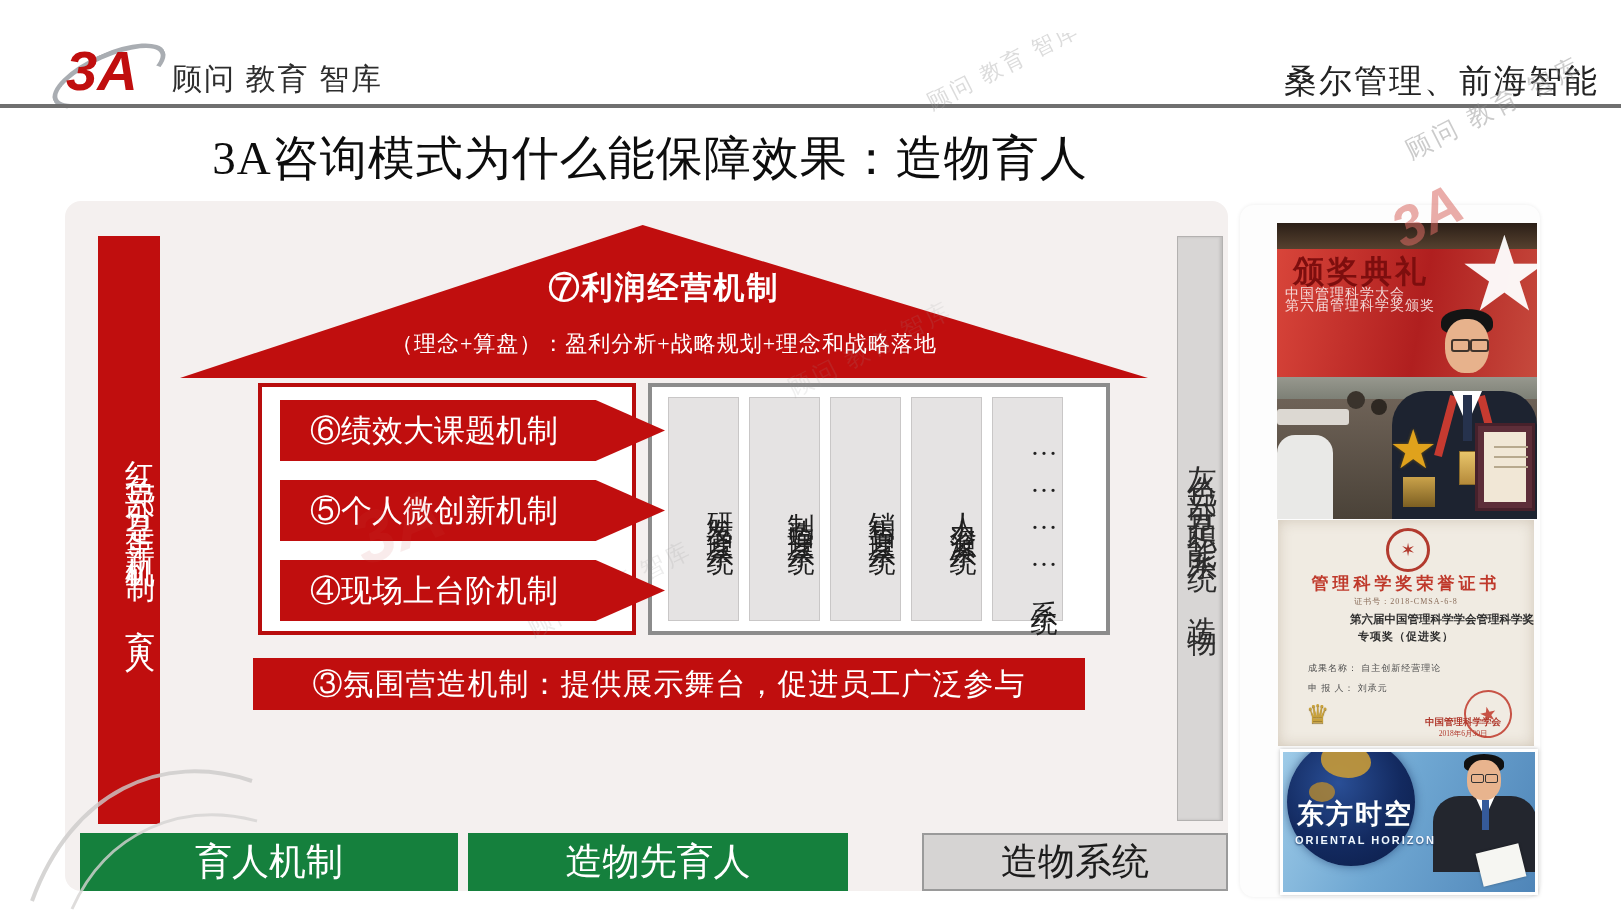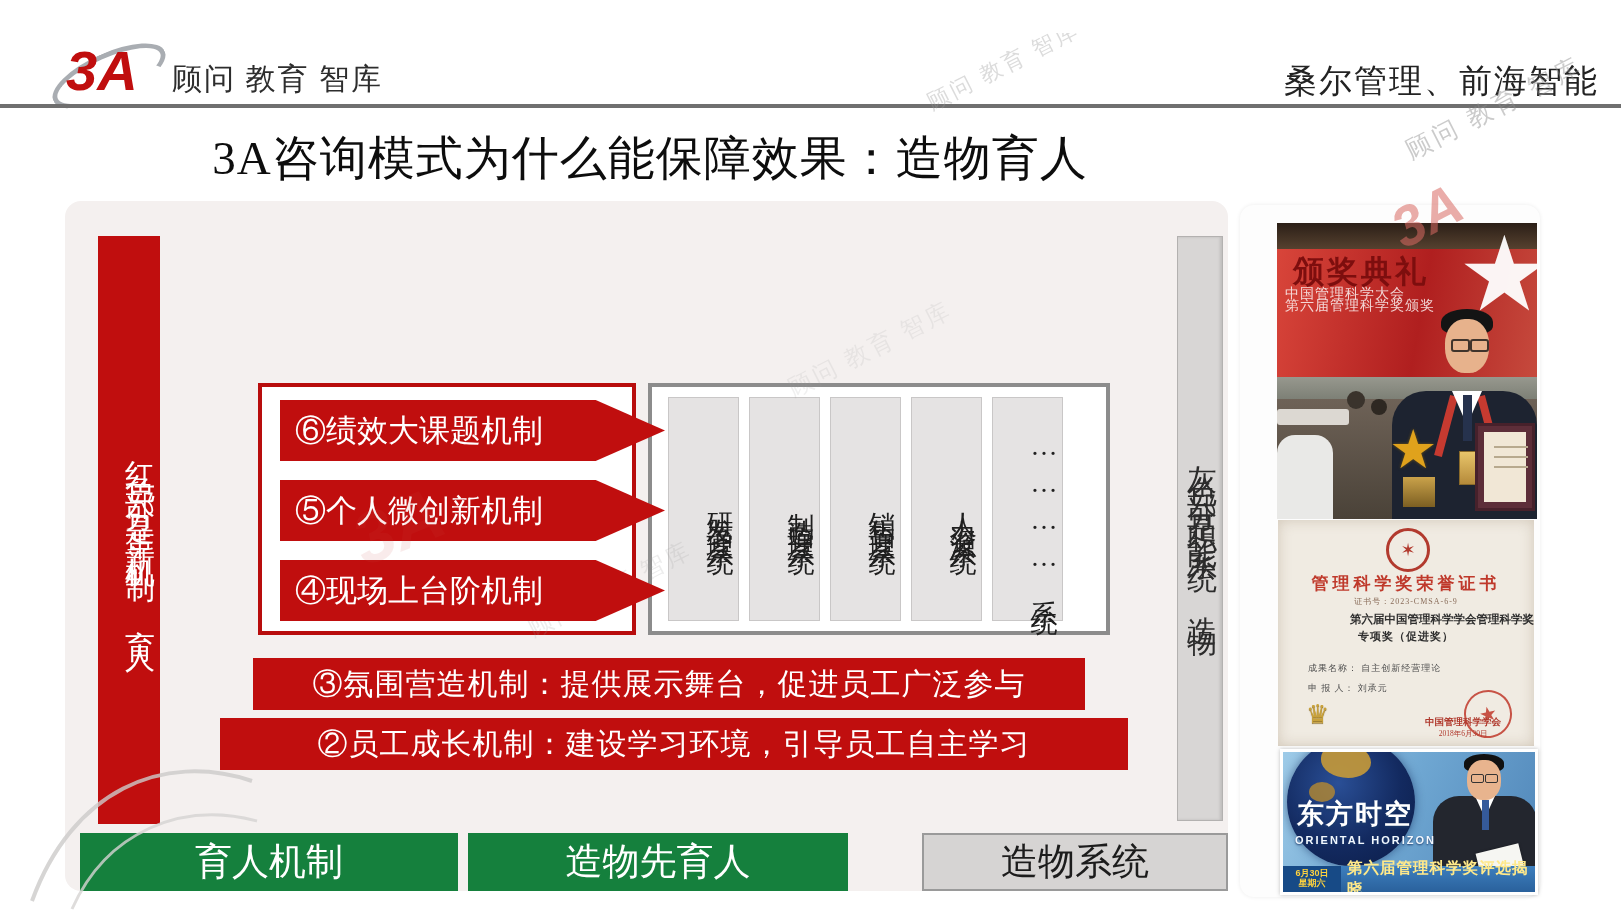"⑦利润经营机制" div.abs { html: none -> <div> <div>⑦利润经营机制</div> <div>（理念+算盘）：盈利分析+战略规划+理念和战略落地</div> </div> }
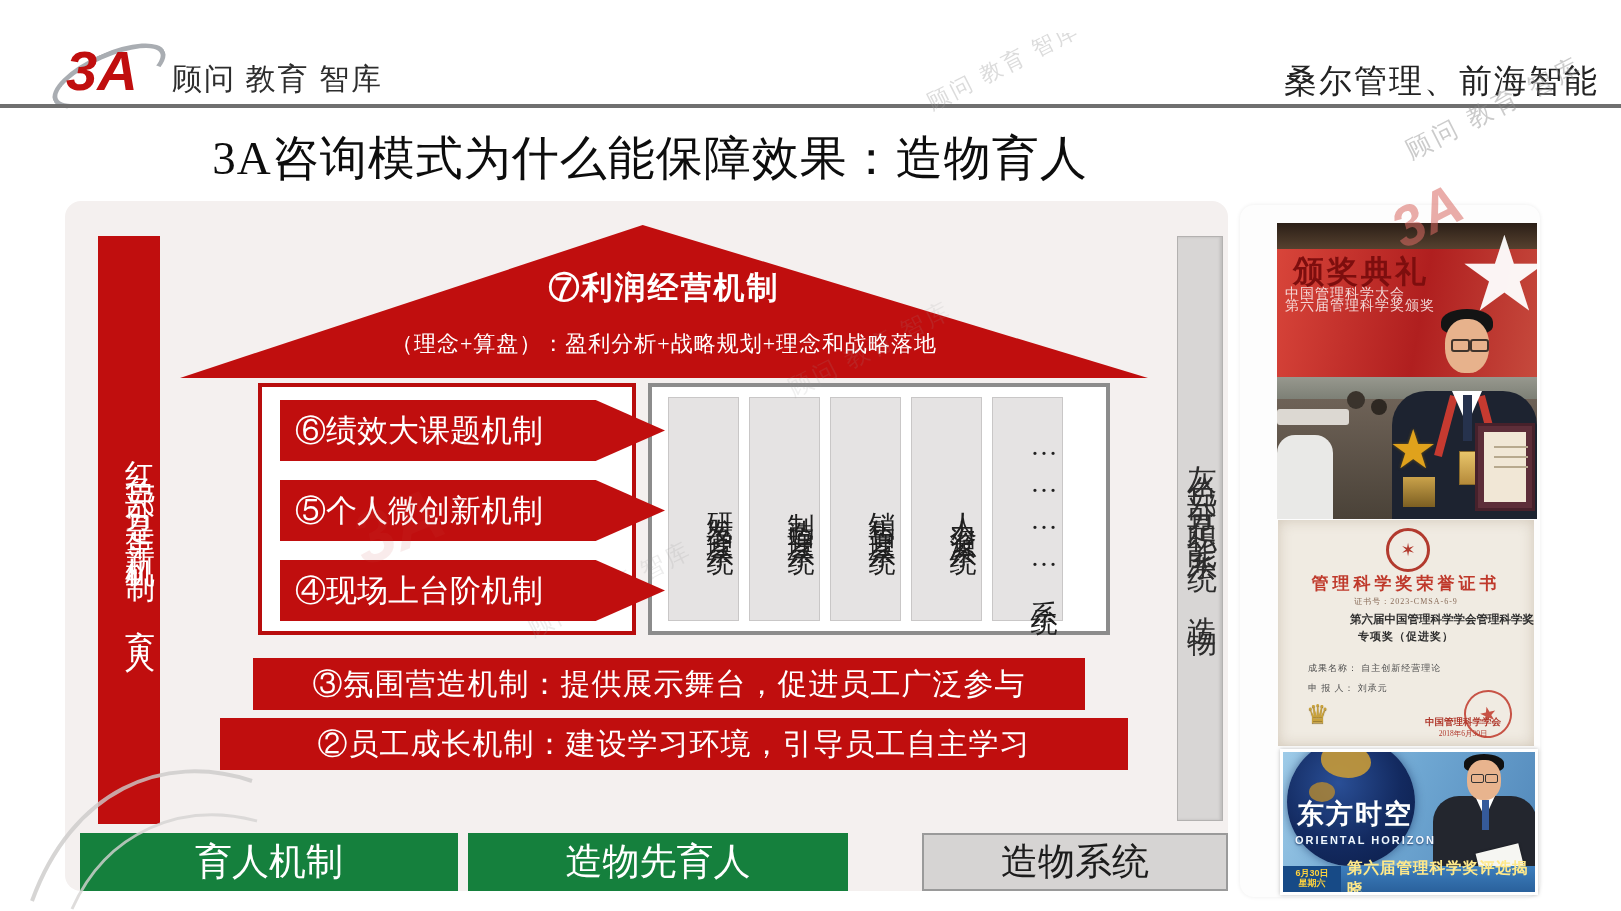"⑥绩效大课题机制" .arrow { padding-left: 15px -> 30px }
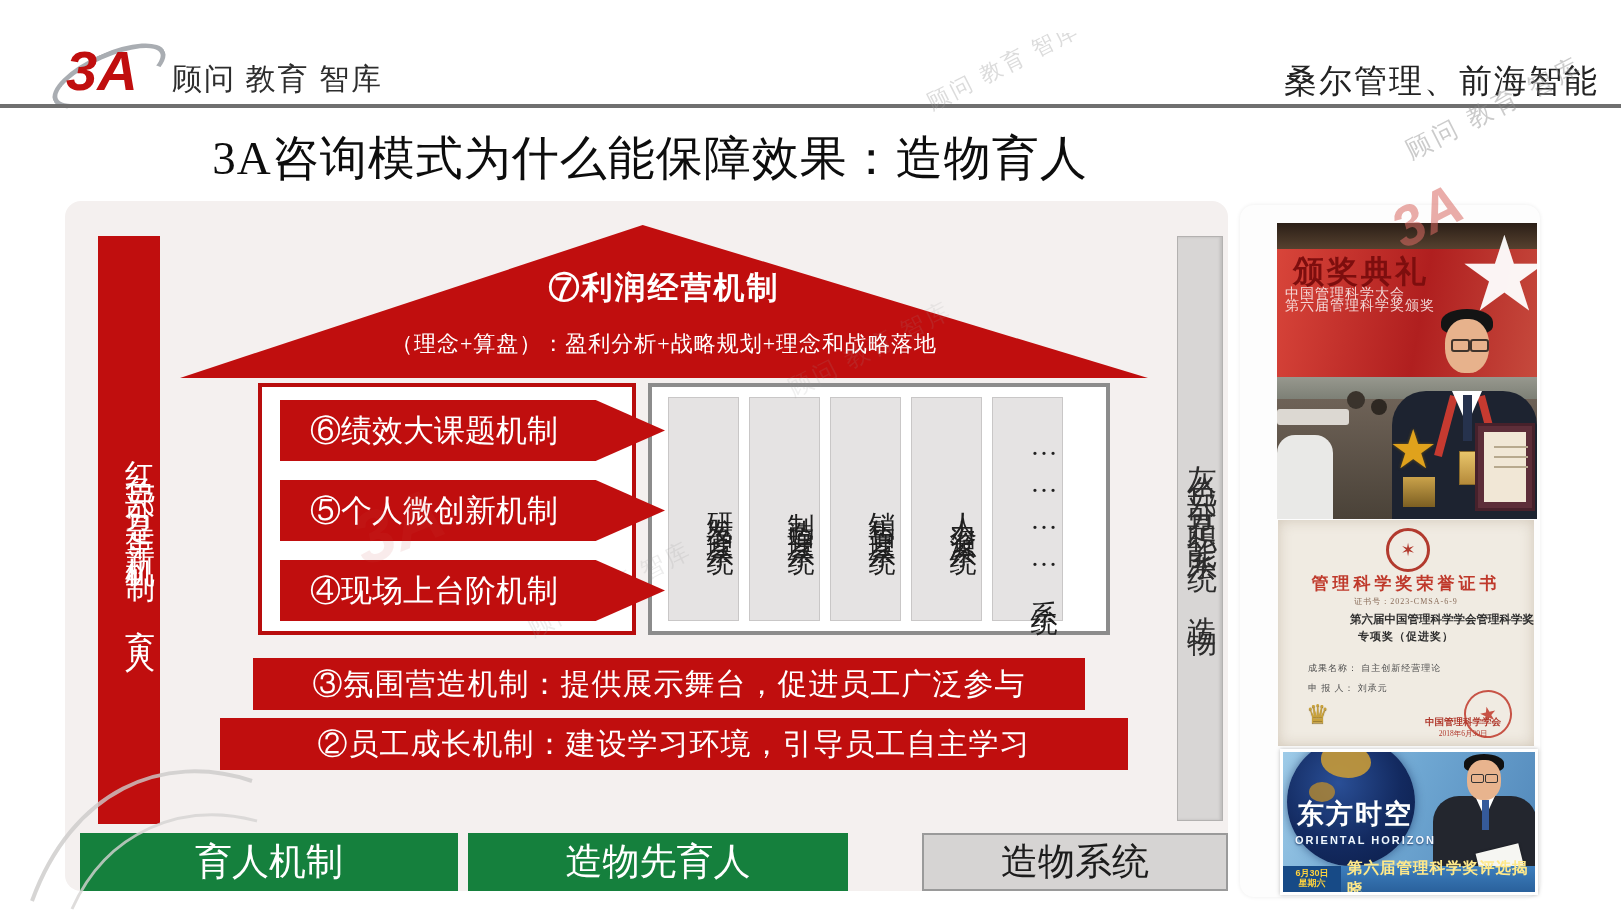"证书号：2023-CMSA-6-9" div.abs { text: 2023-CMSA-6-9 -> 2018-CMSA-6-8 }
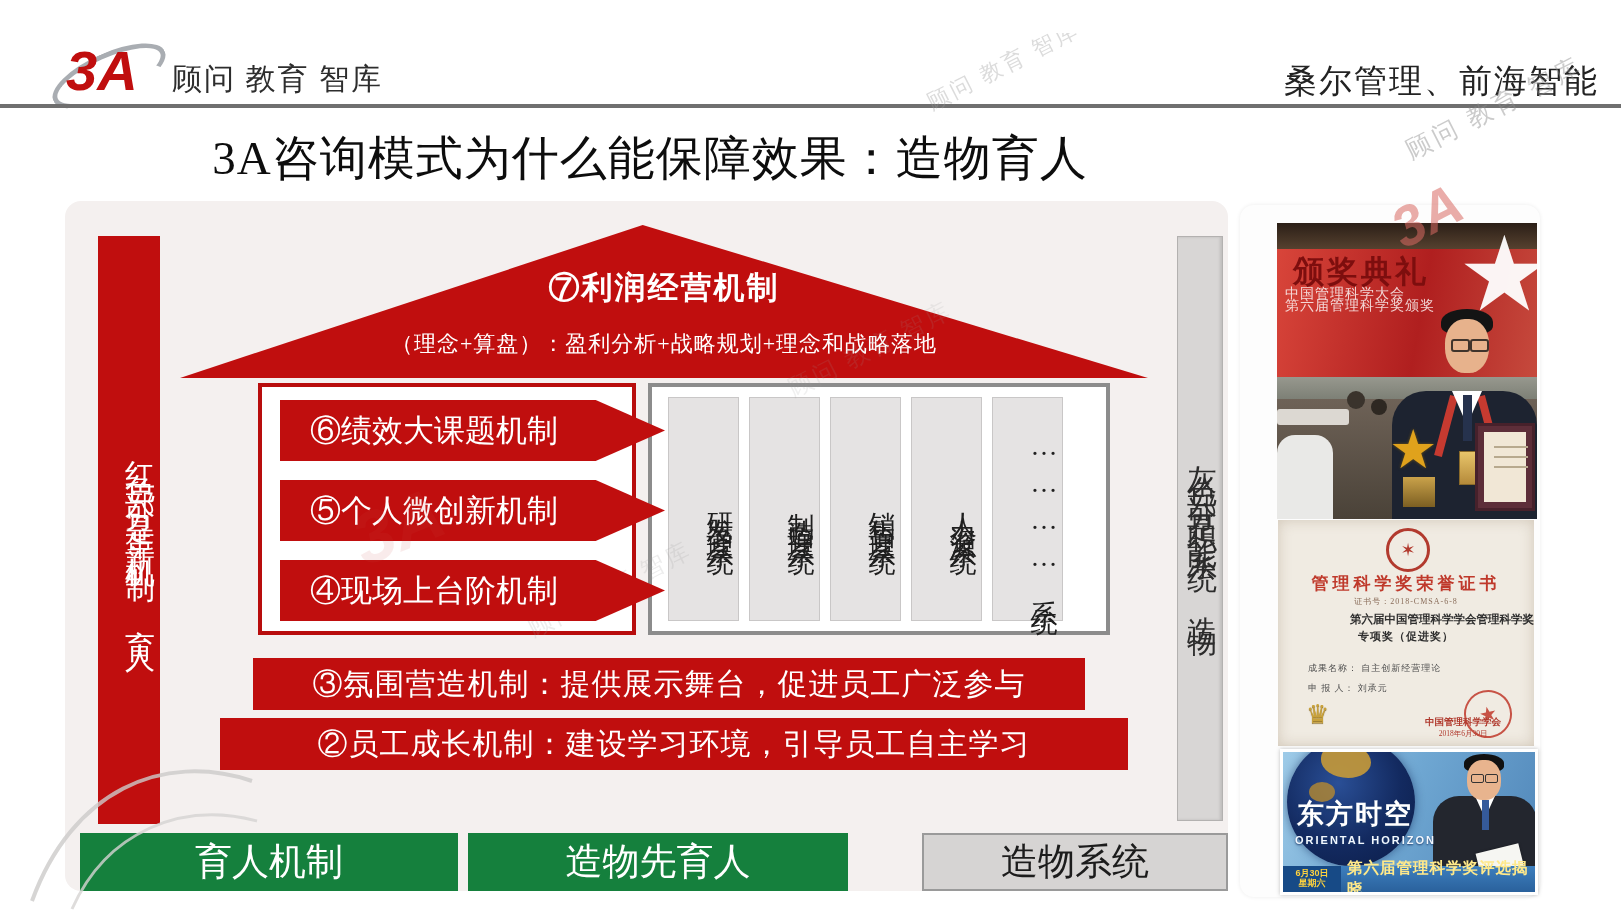"②员工成长机制：建设学习环境，引导员工自主学习" div.abs { html: <div>②员工成长机制：建设学习环境，引导员工自主学习</div> -> none }
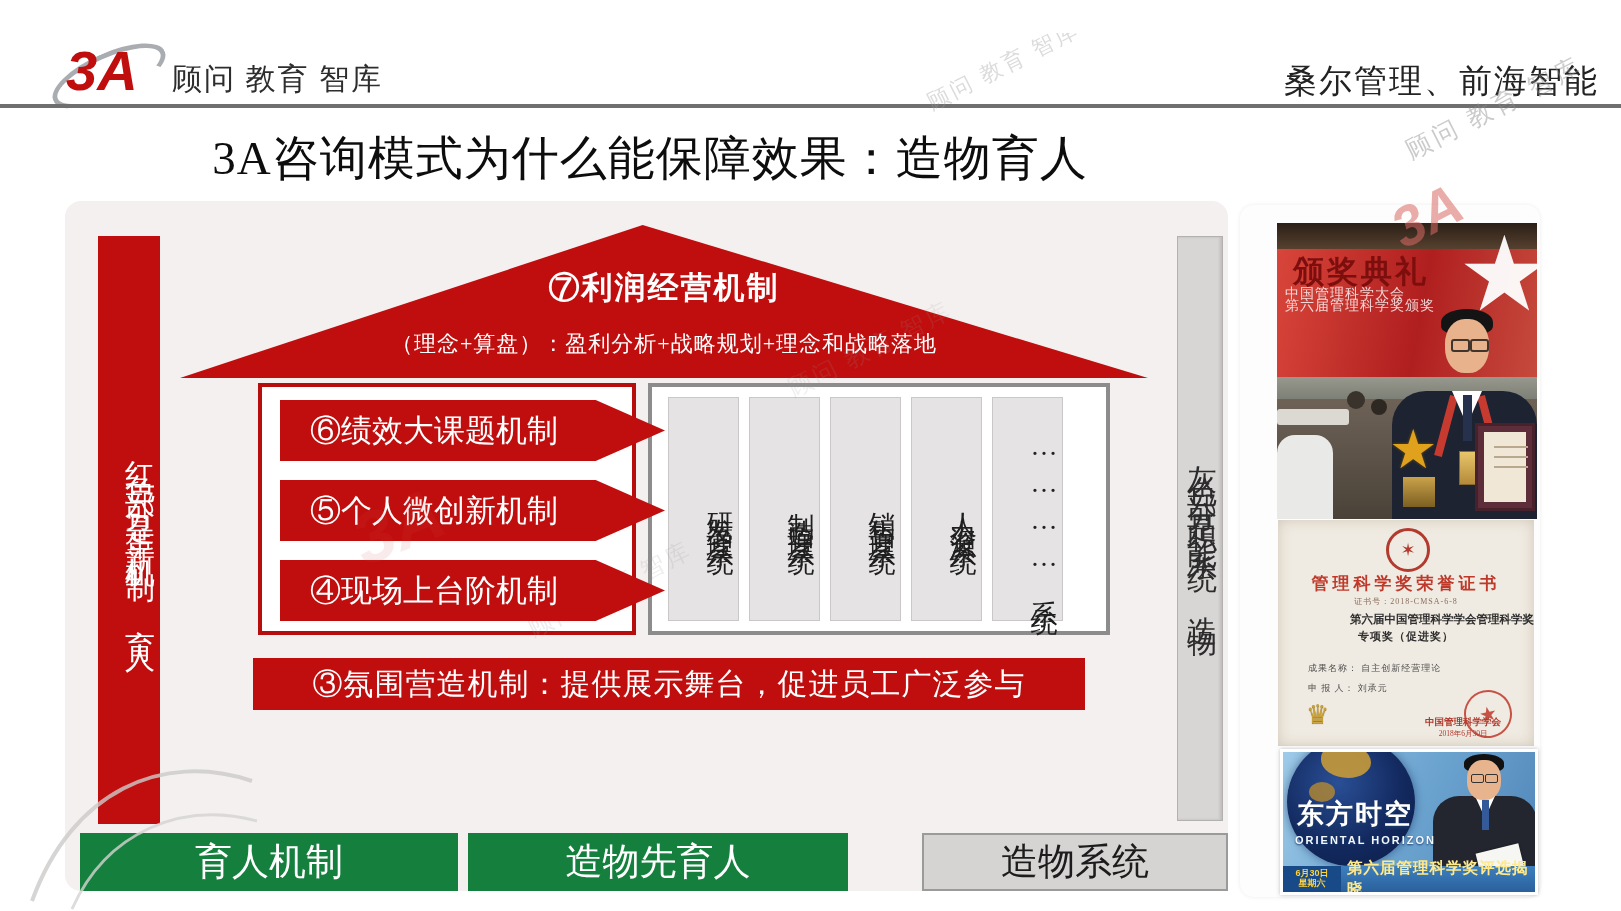"6月30日" div.abs { html: <div> <div> <span>6月30日</span> <span>星期六</span> </div> <div>第六届管理科学奖评选揭晓</div> </div> -> none }
